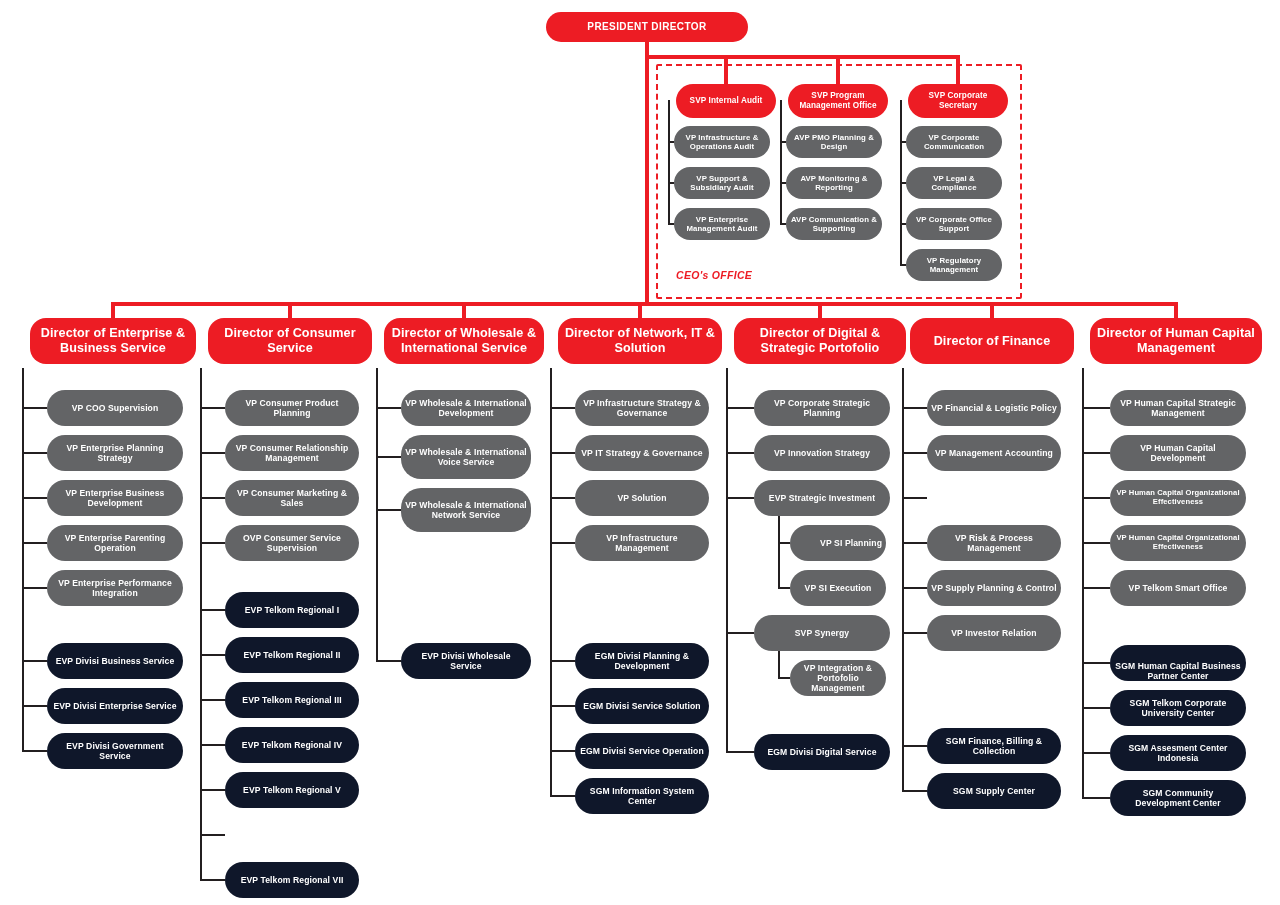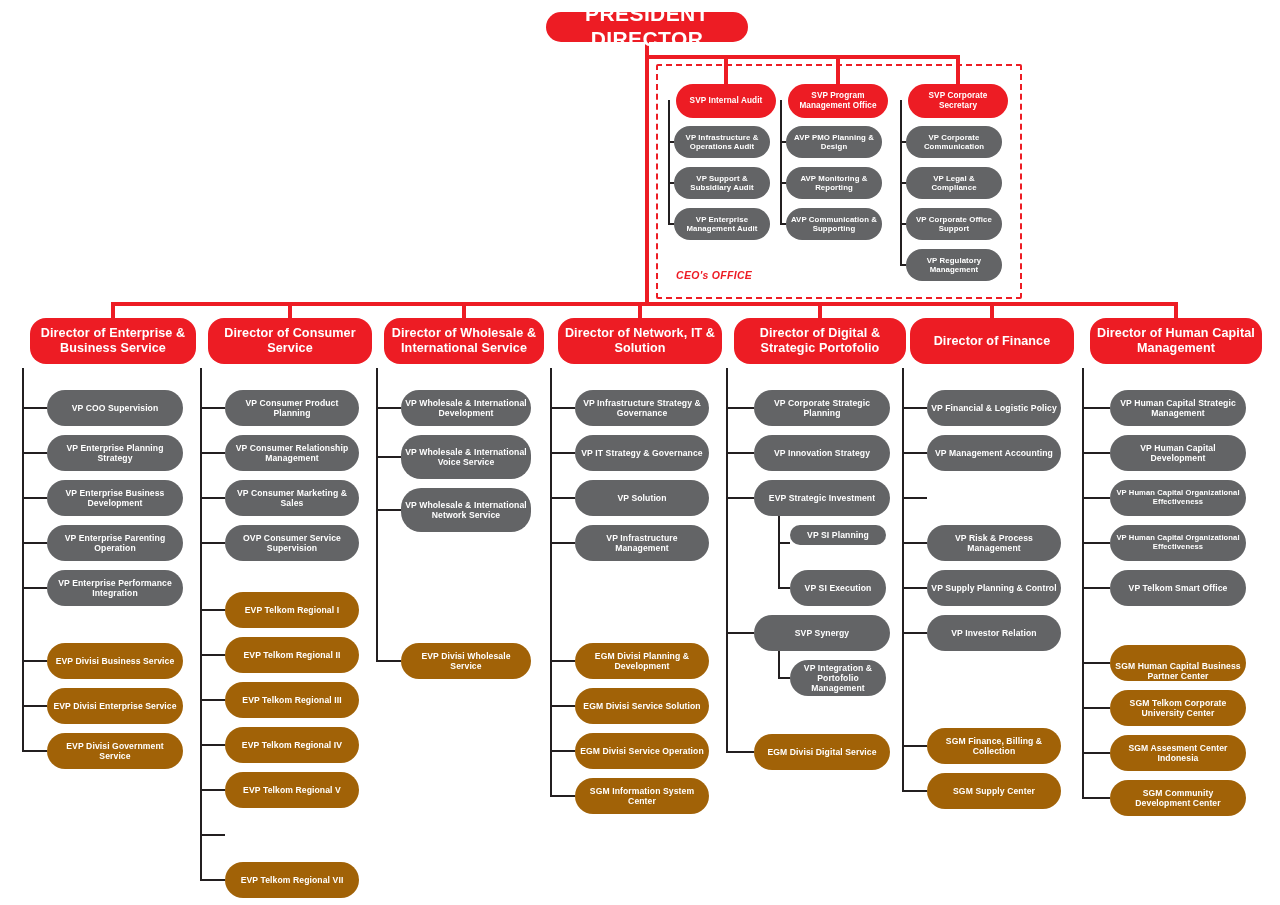"PRESIDENT DIRECTOR" .president { font-size: 21px -> 10px }
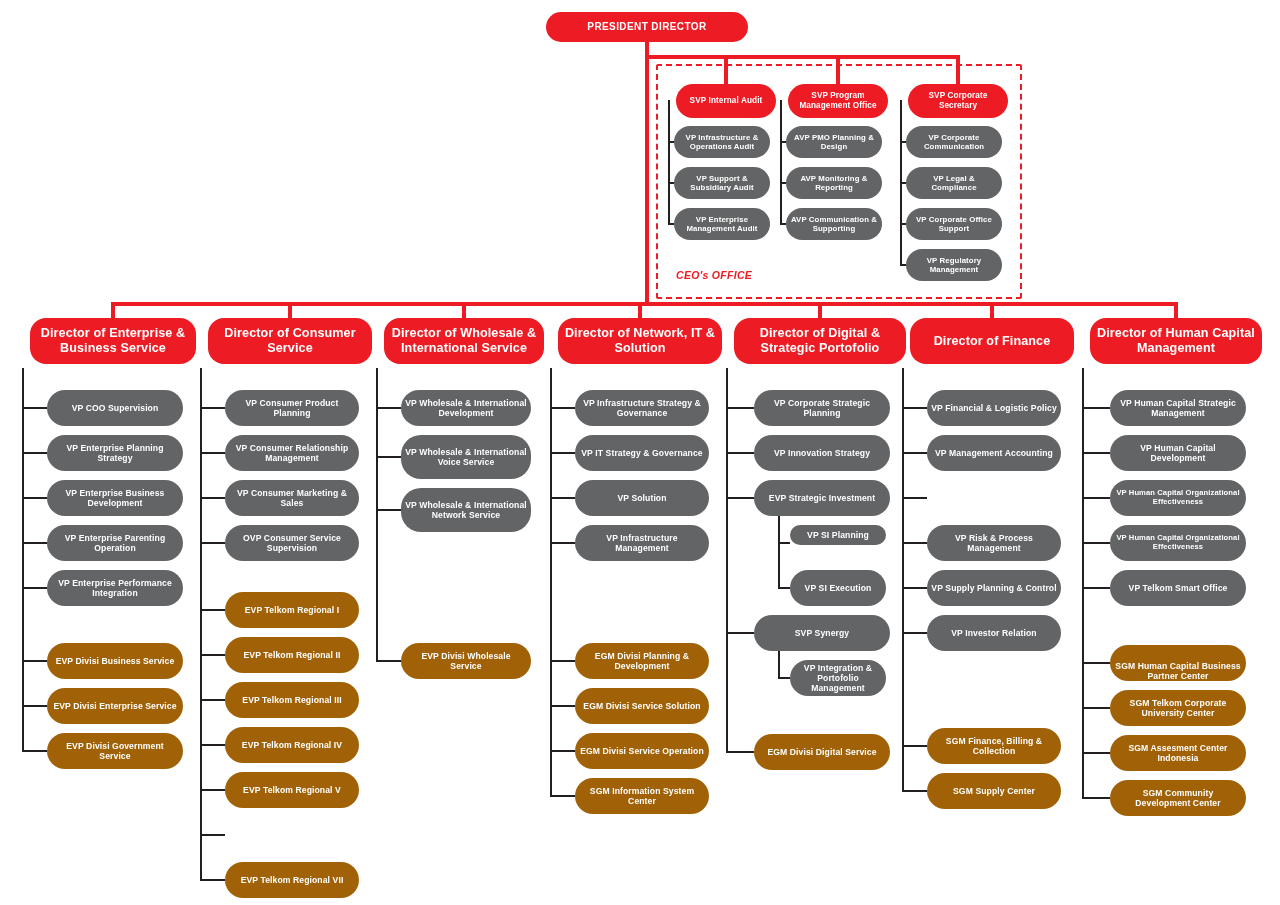"VP SI Planning" div.node { height: 20px -> 36px; justify-content: none -> flex-end }
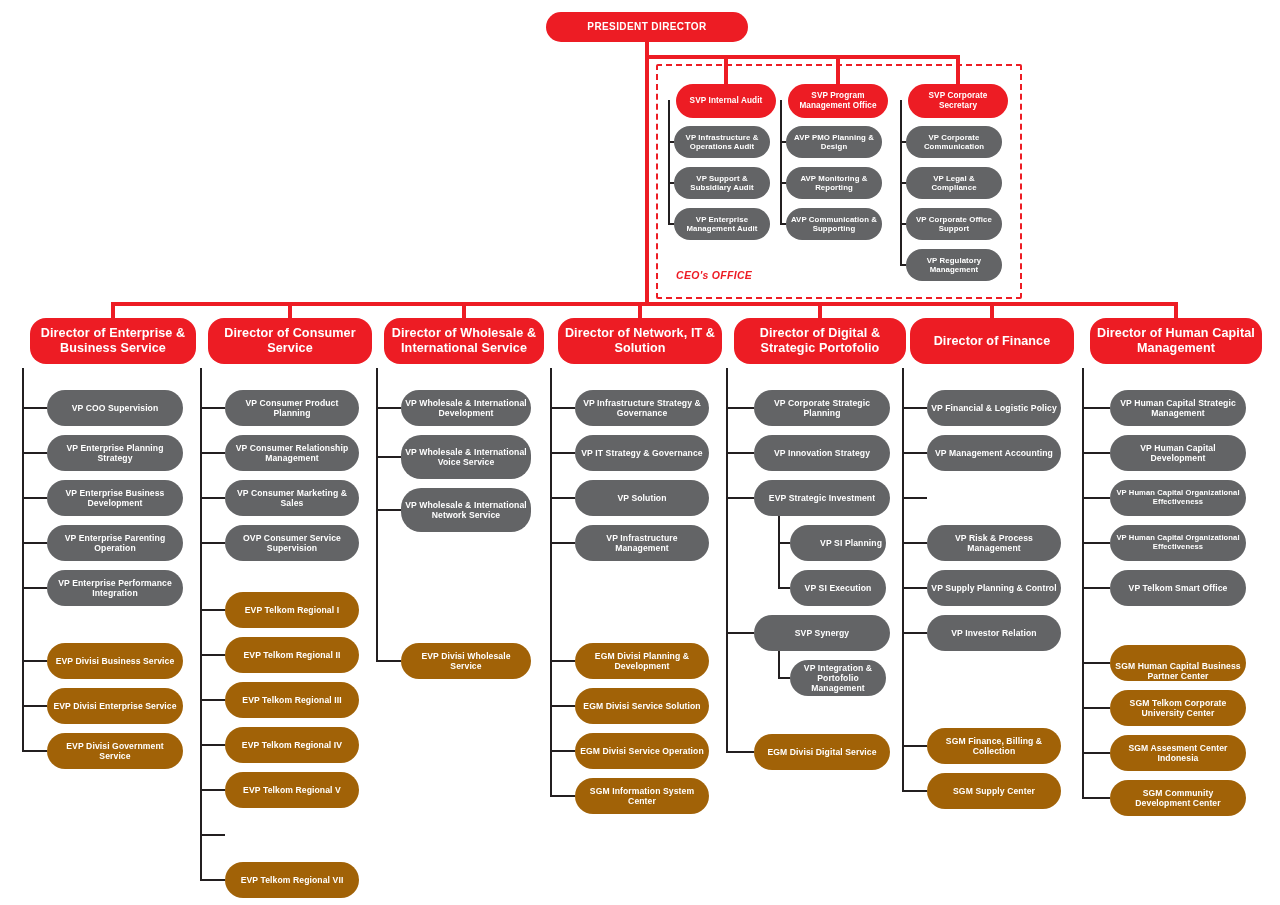"EVP Telkom Regional I" .n-gray { background: #a16207 -> #0f172a }
